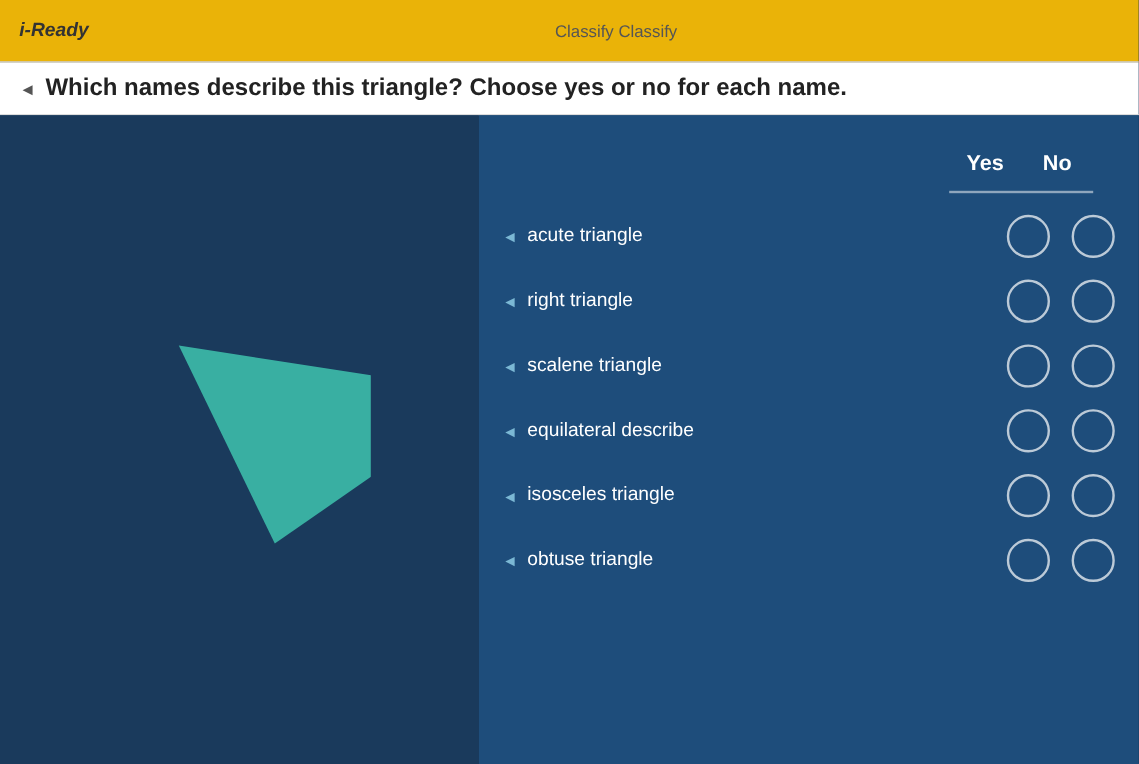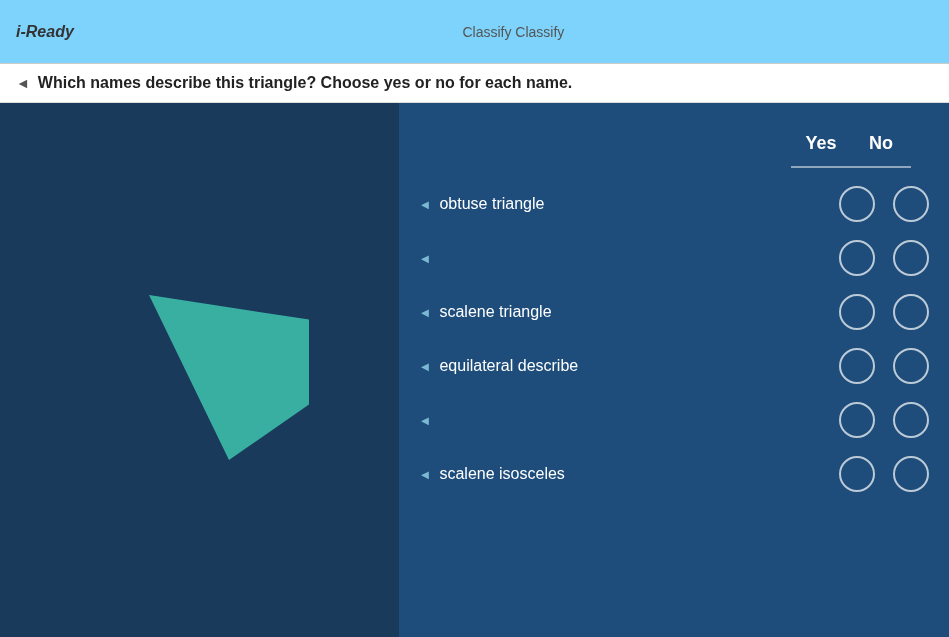"i-Ready" .header { background: #7dd3fc -> #eab308; height: 64px -> 52px }
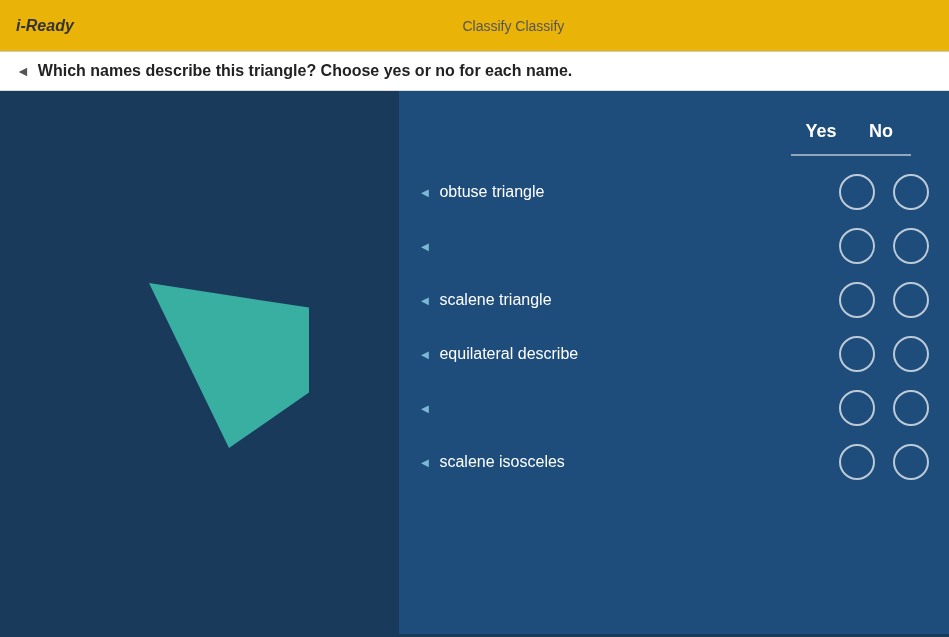"Which names describe this triangle?" .question-text { font-size: 16px -> 20px }
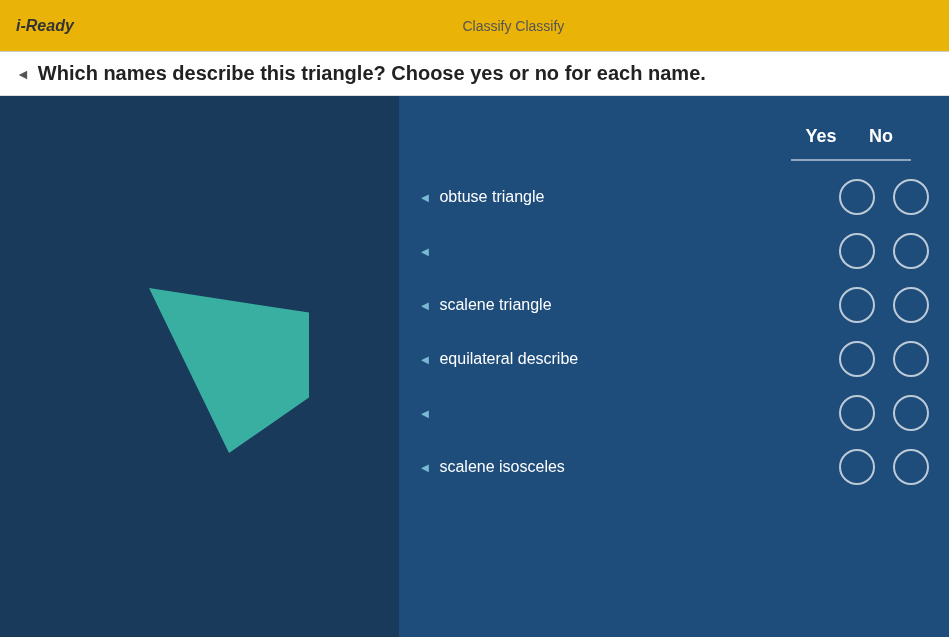"obtuse triangle" span.option-label { text: obtuse -> acute }
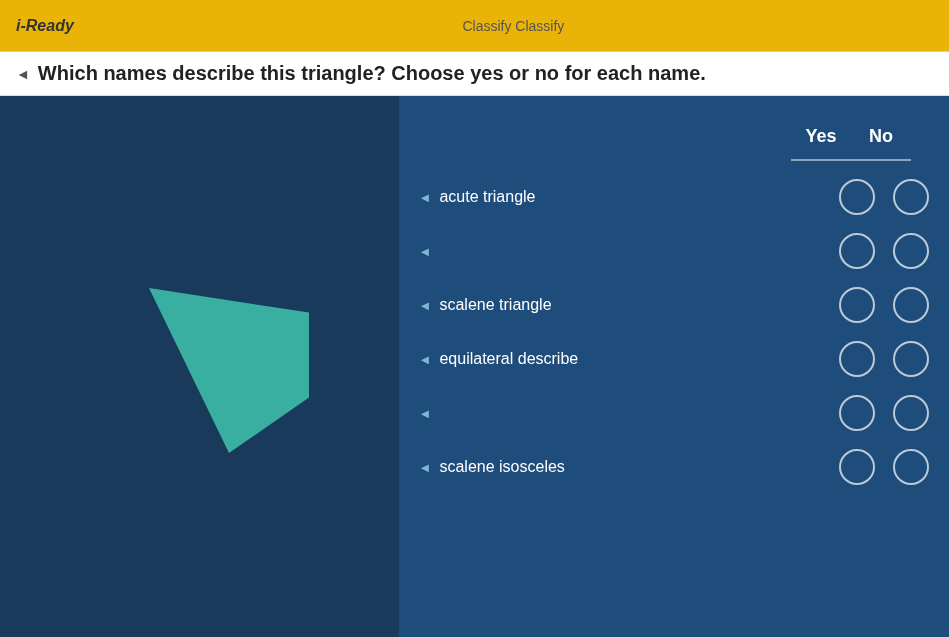"right triangle" span.option-label { html: none -> <span>right triangle</span> }
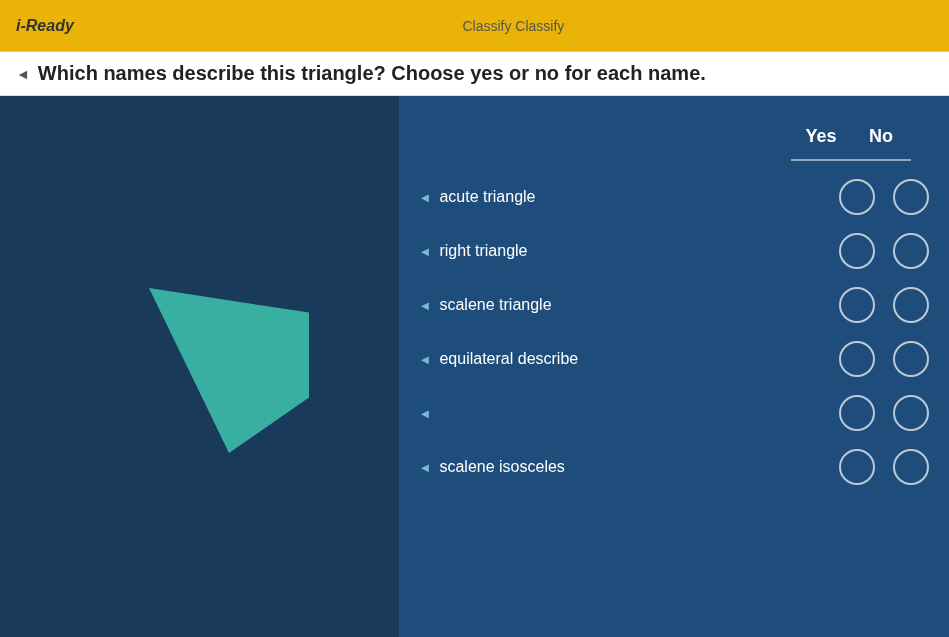"isosceles triangle" span.option-label { html: none -> <span>isosceles triangle</span> }
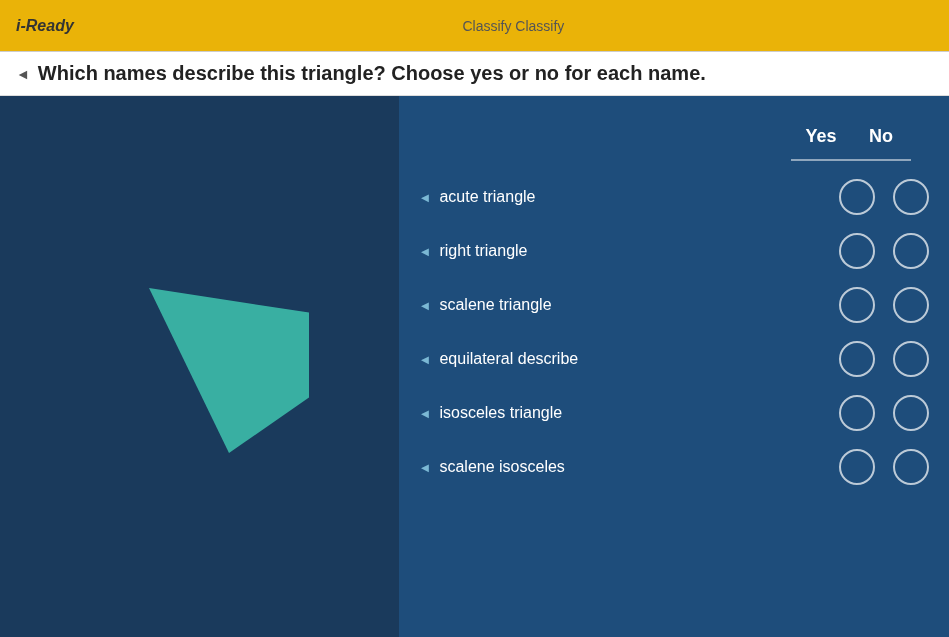"scalene isosceles" span.option-label { text: scalene isosceles -> obtuse triangle }
